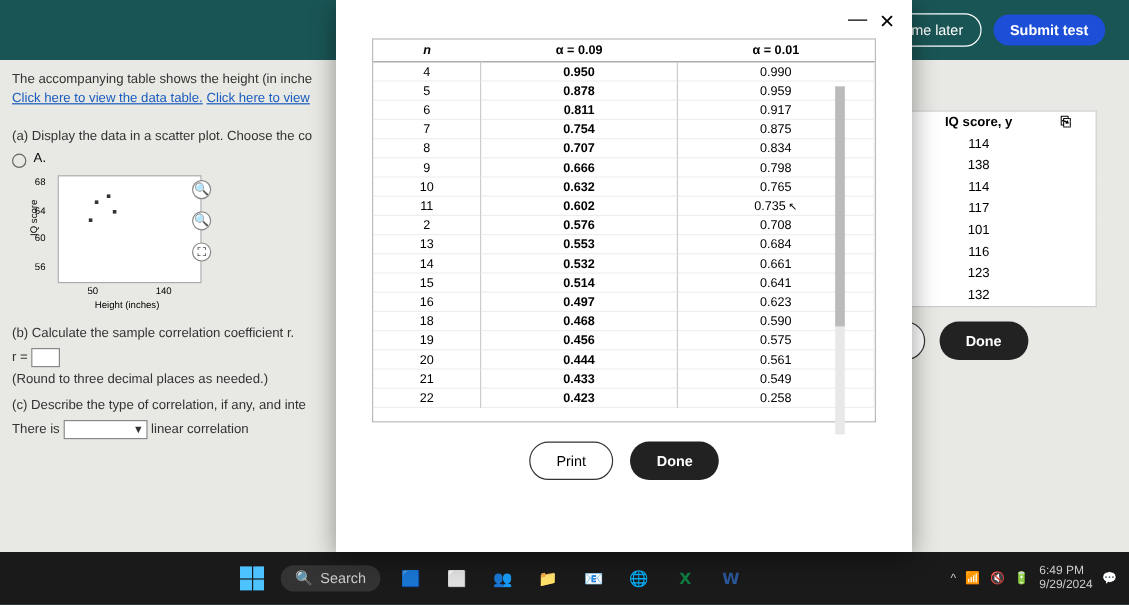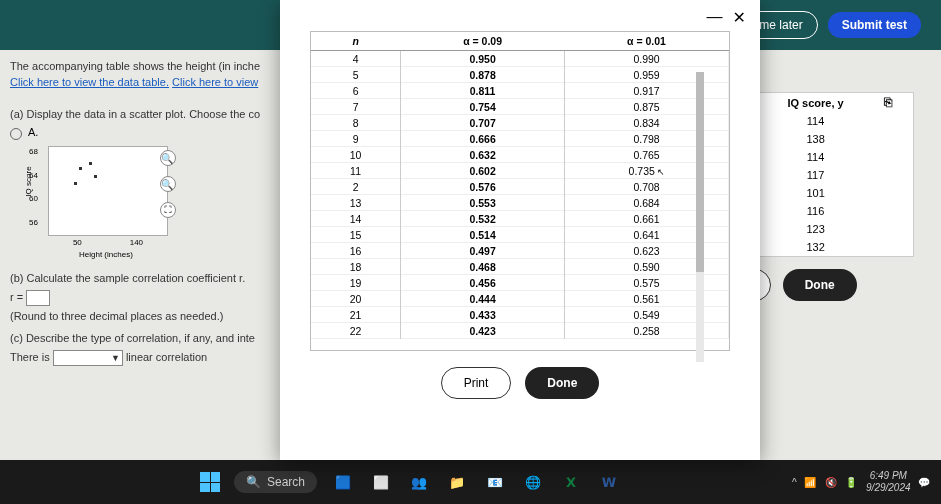"6:49 PM" .time-block { font-style: italic -> none; text-align: center -> left }
